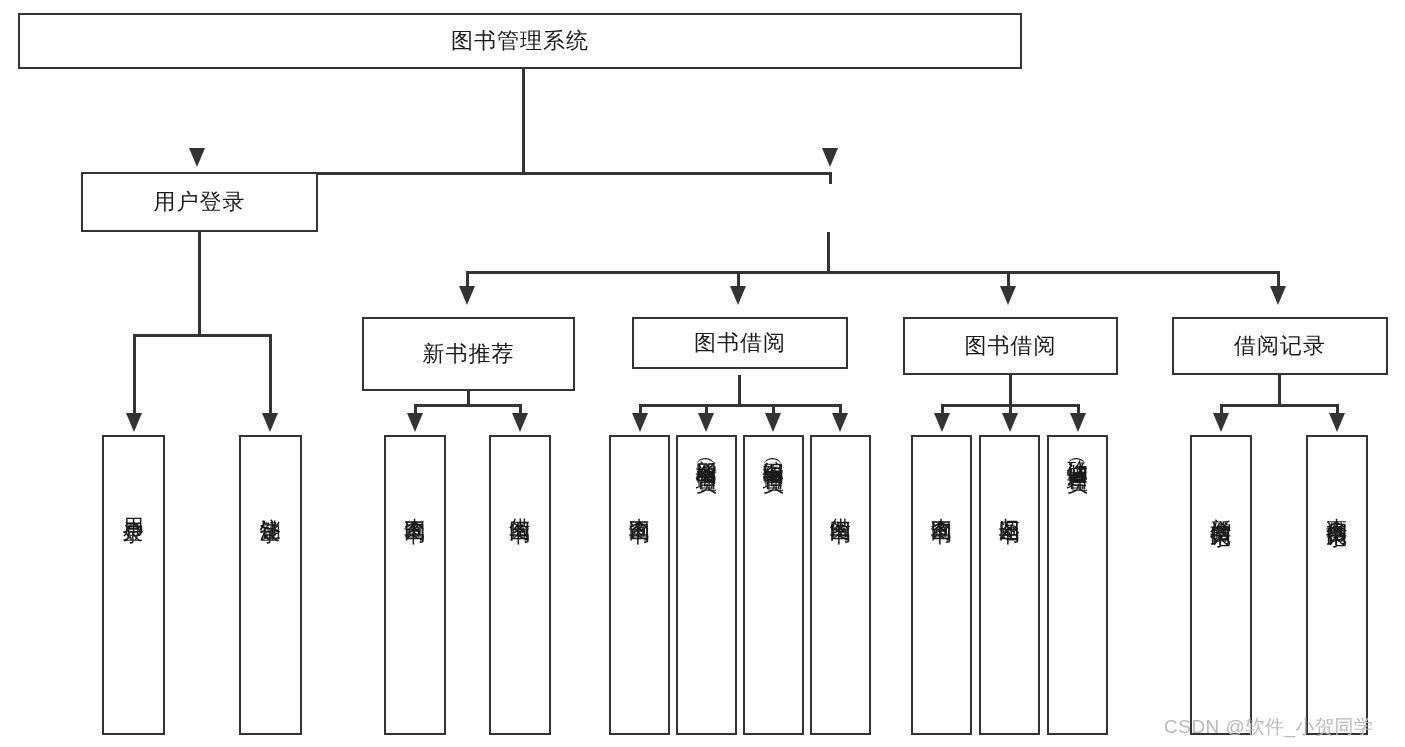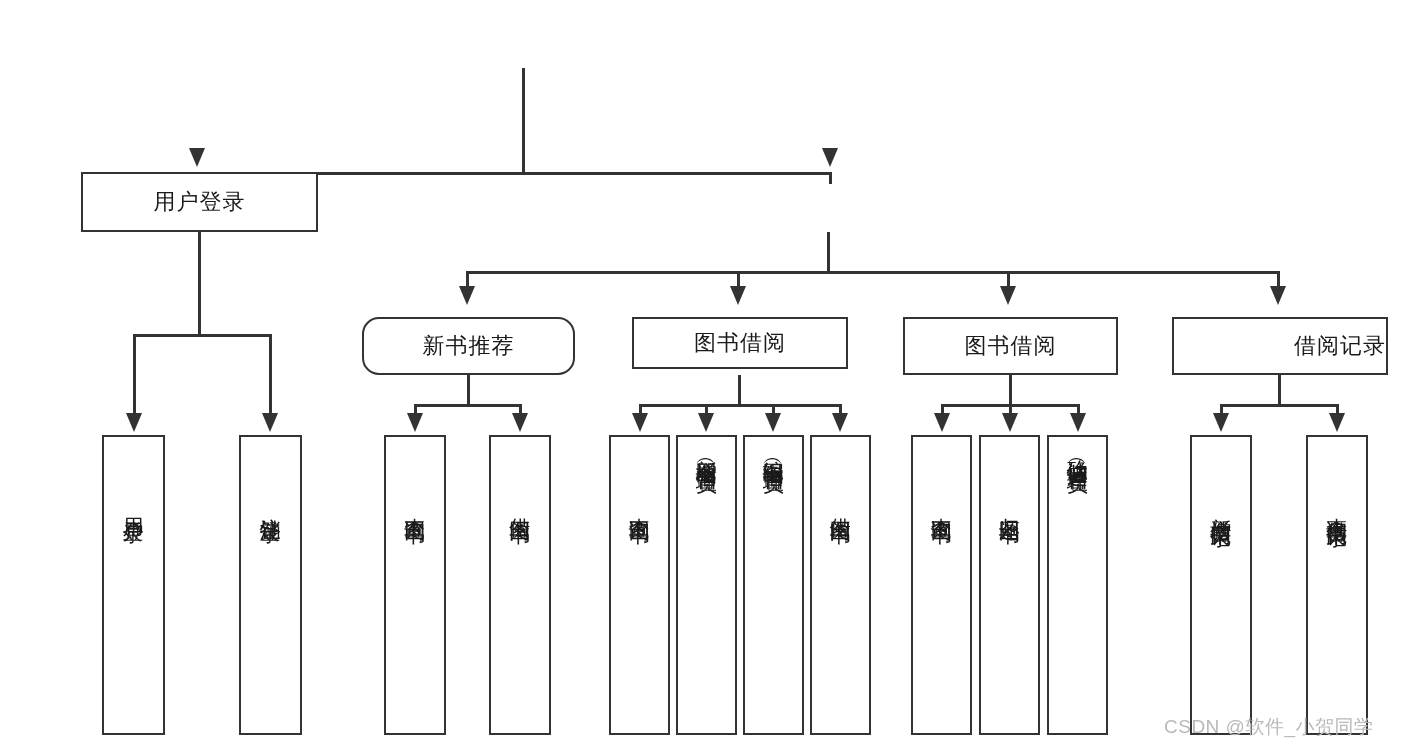"图书管理系统" div.node { html: none -> <div> <span>图书管理系统</span> </div> }
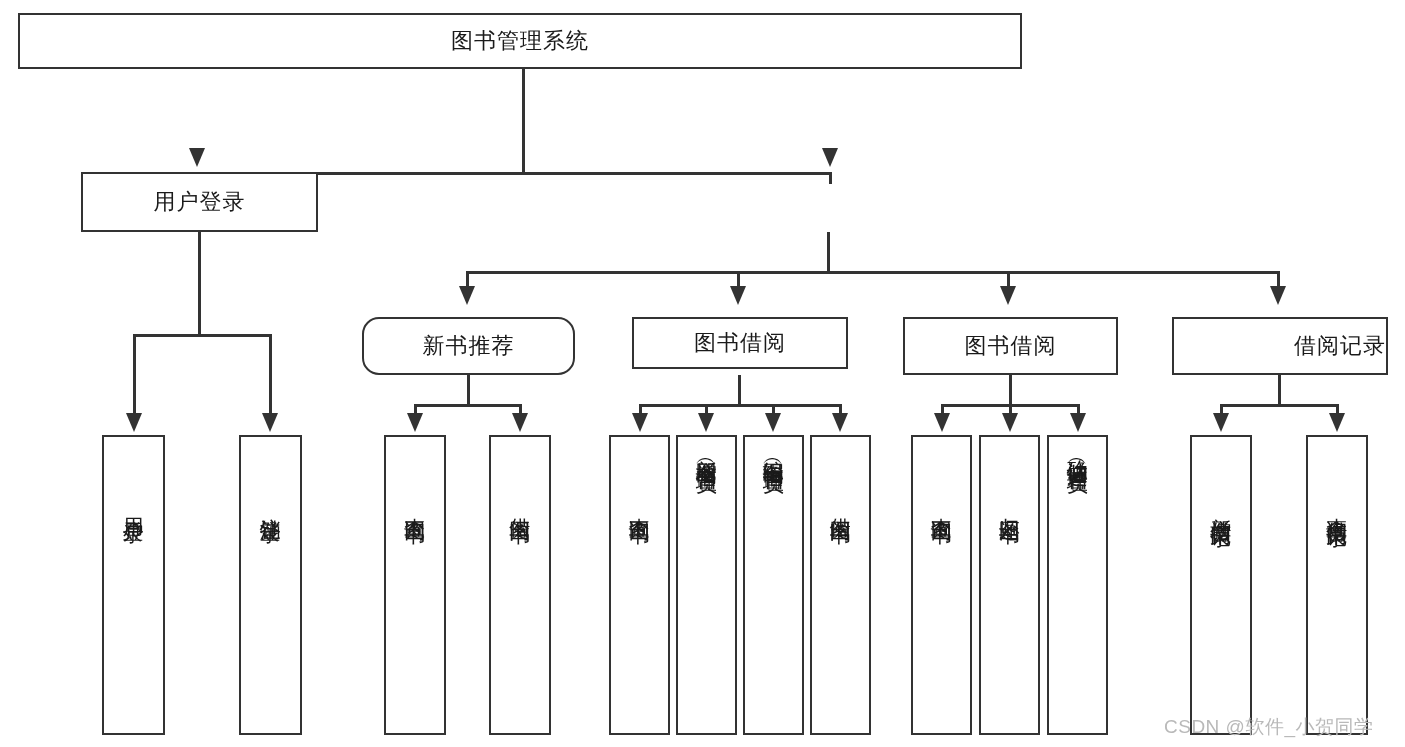"新书推荐" div.node { border-radius: 17px -> none; height: 58px -> 74px }
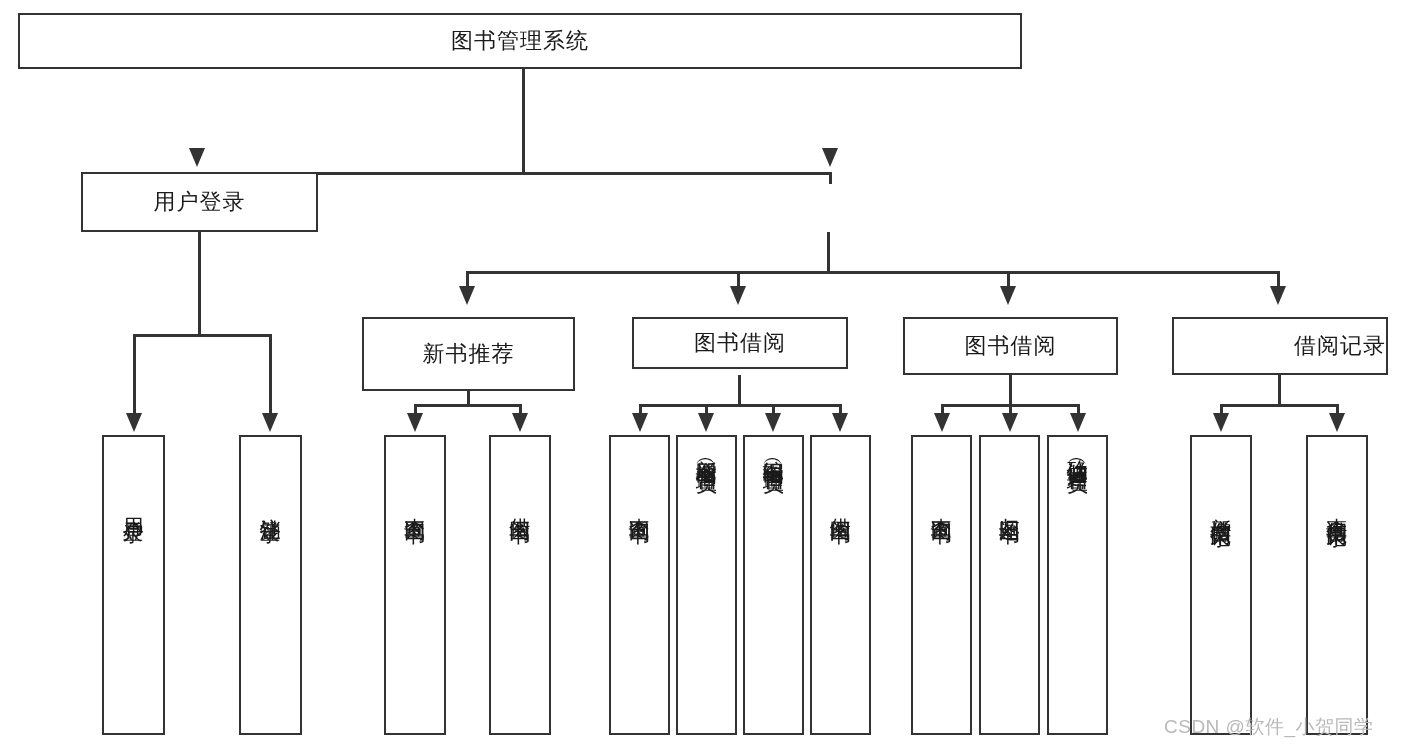"借阅记录" div.node { justify-content: flex-end -> none }
